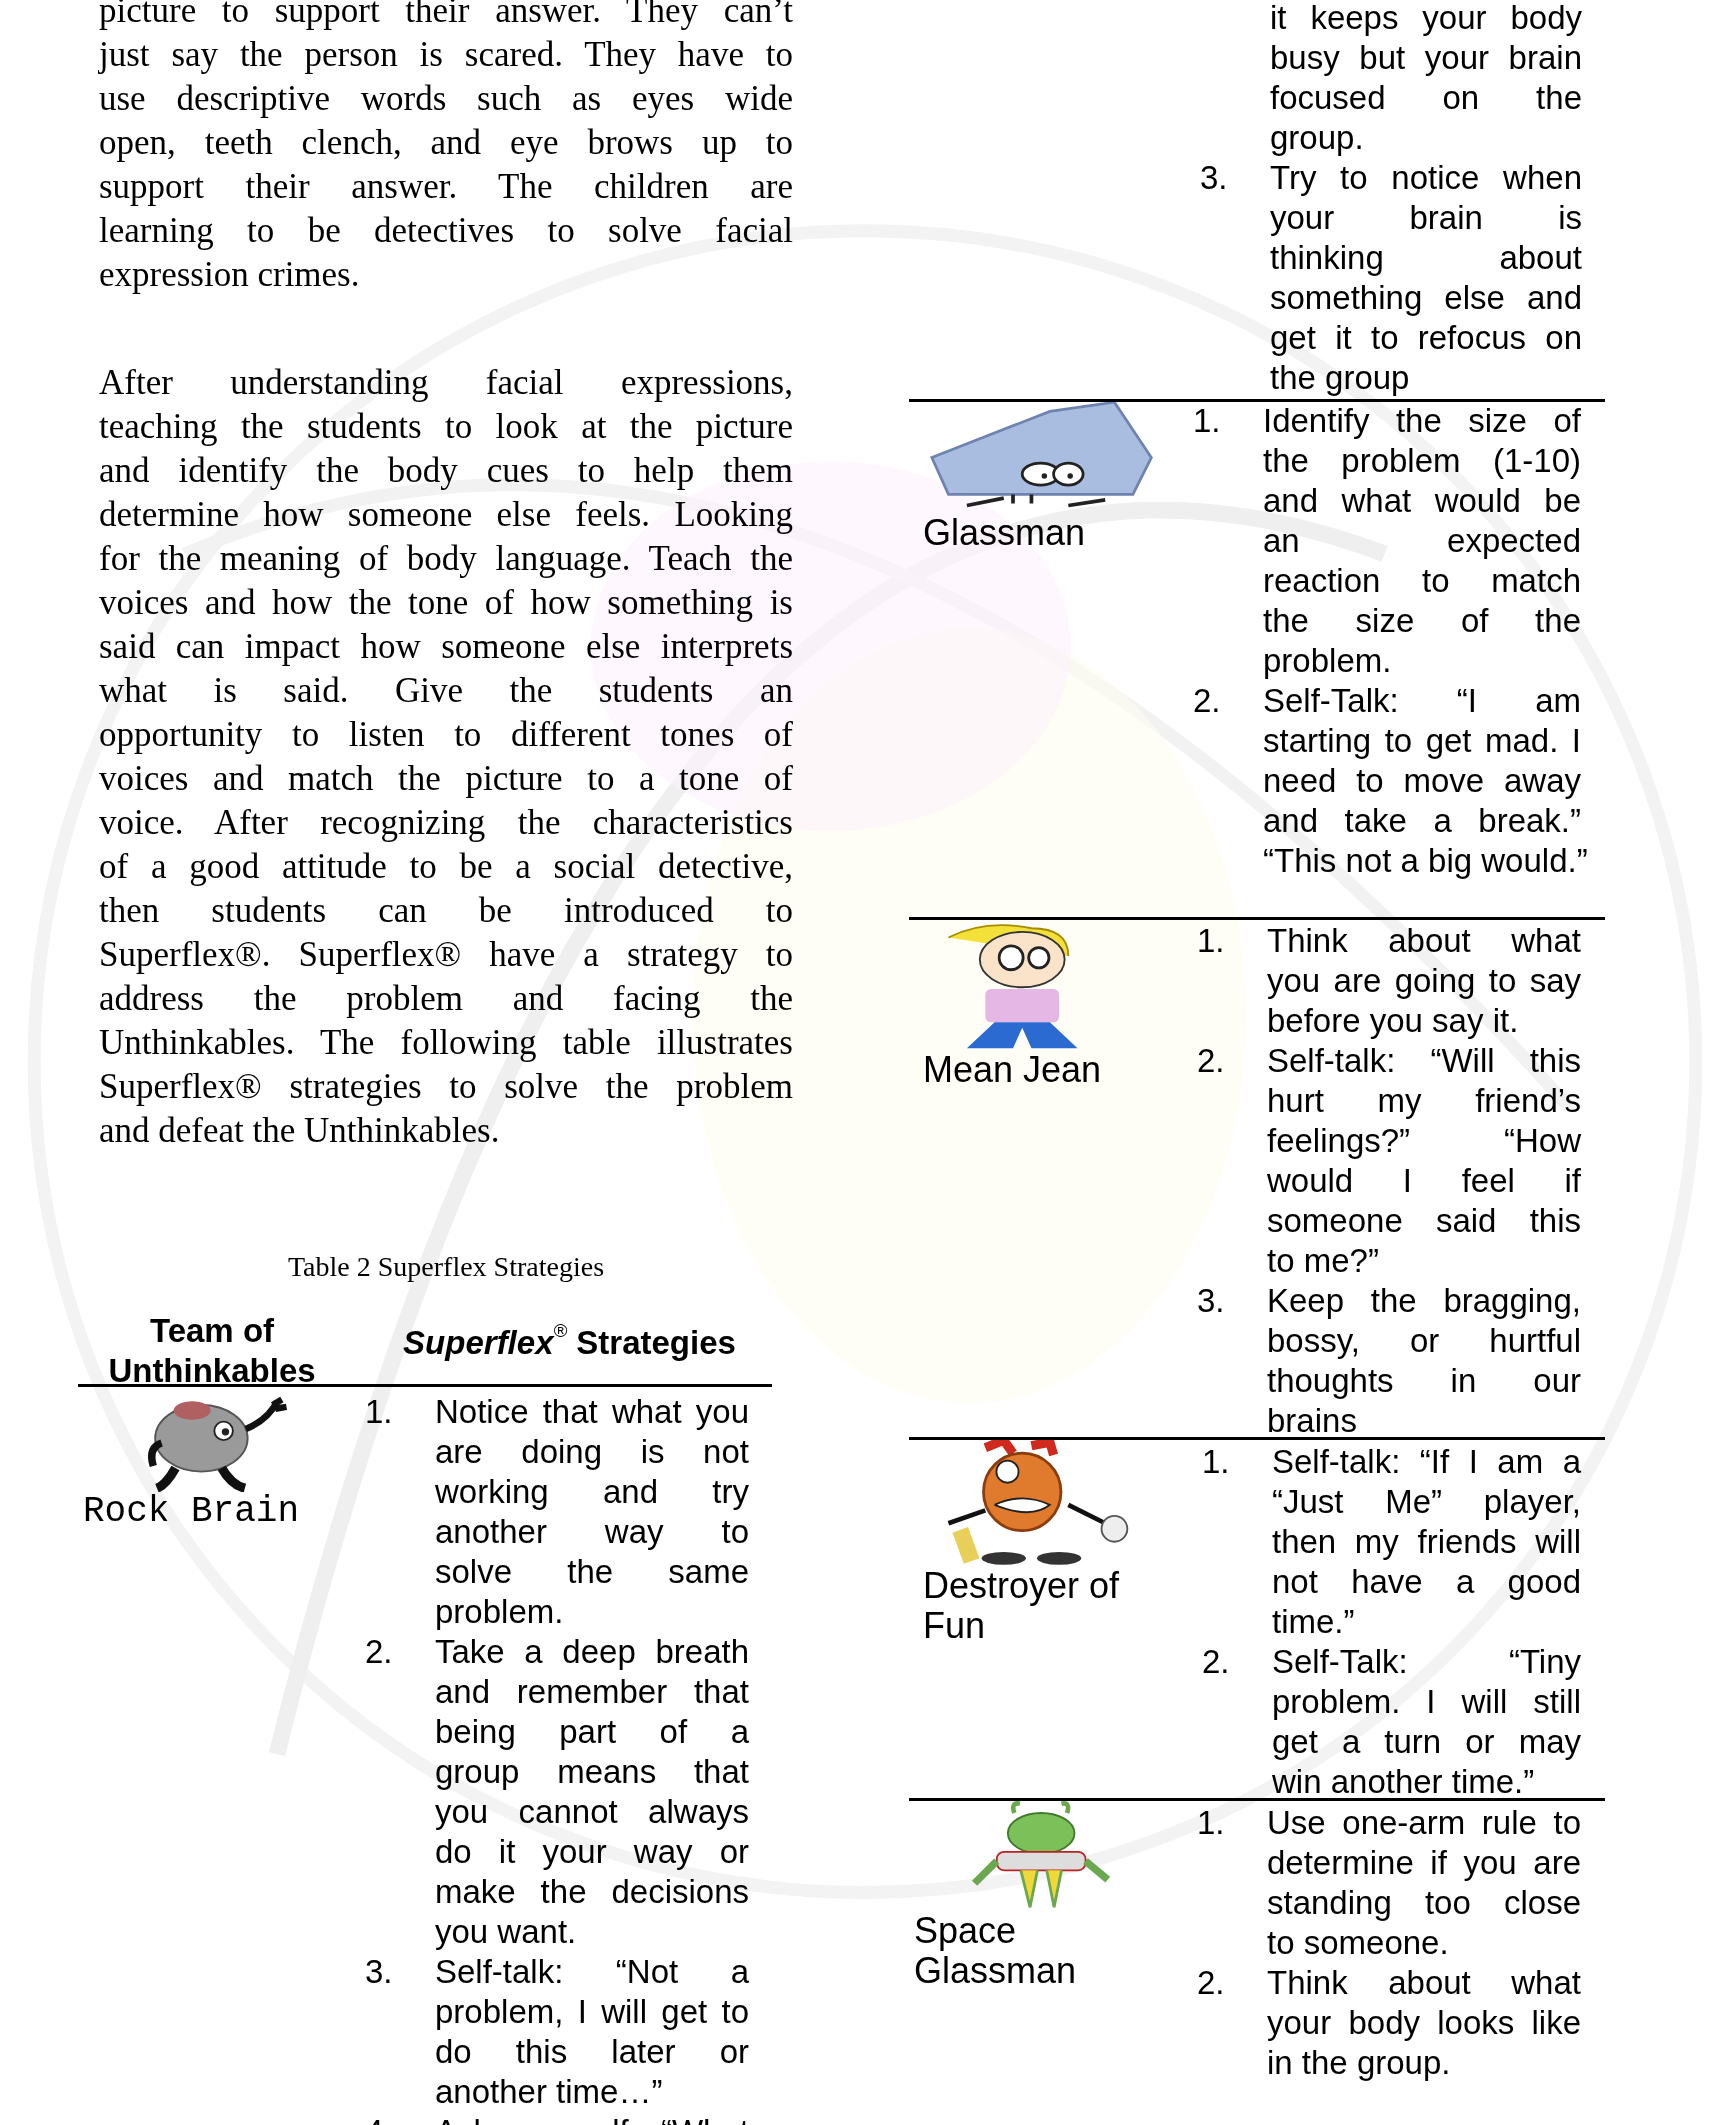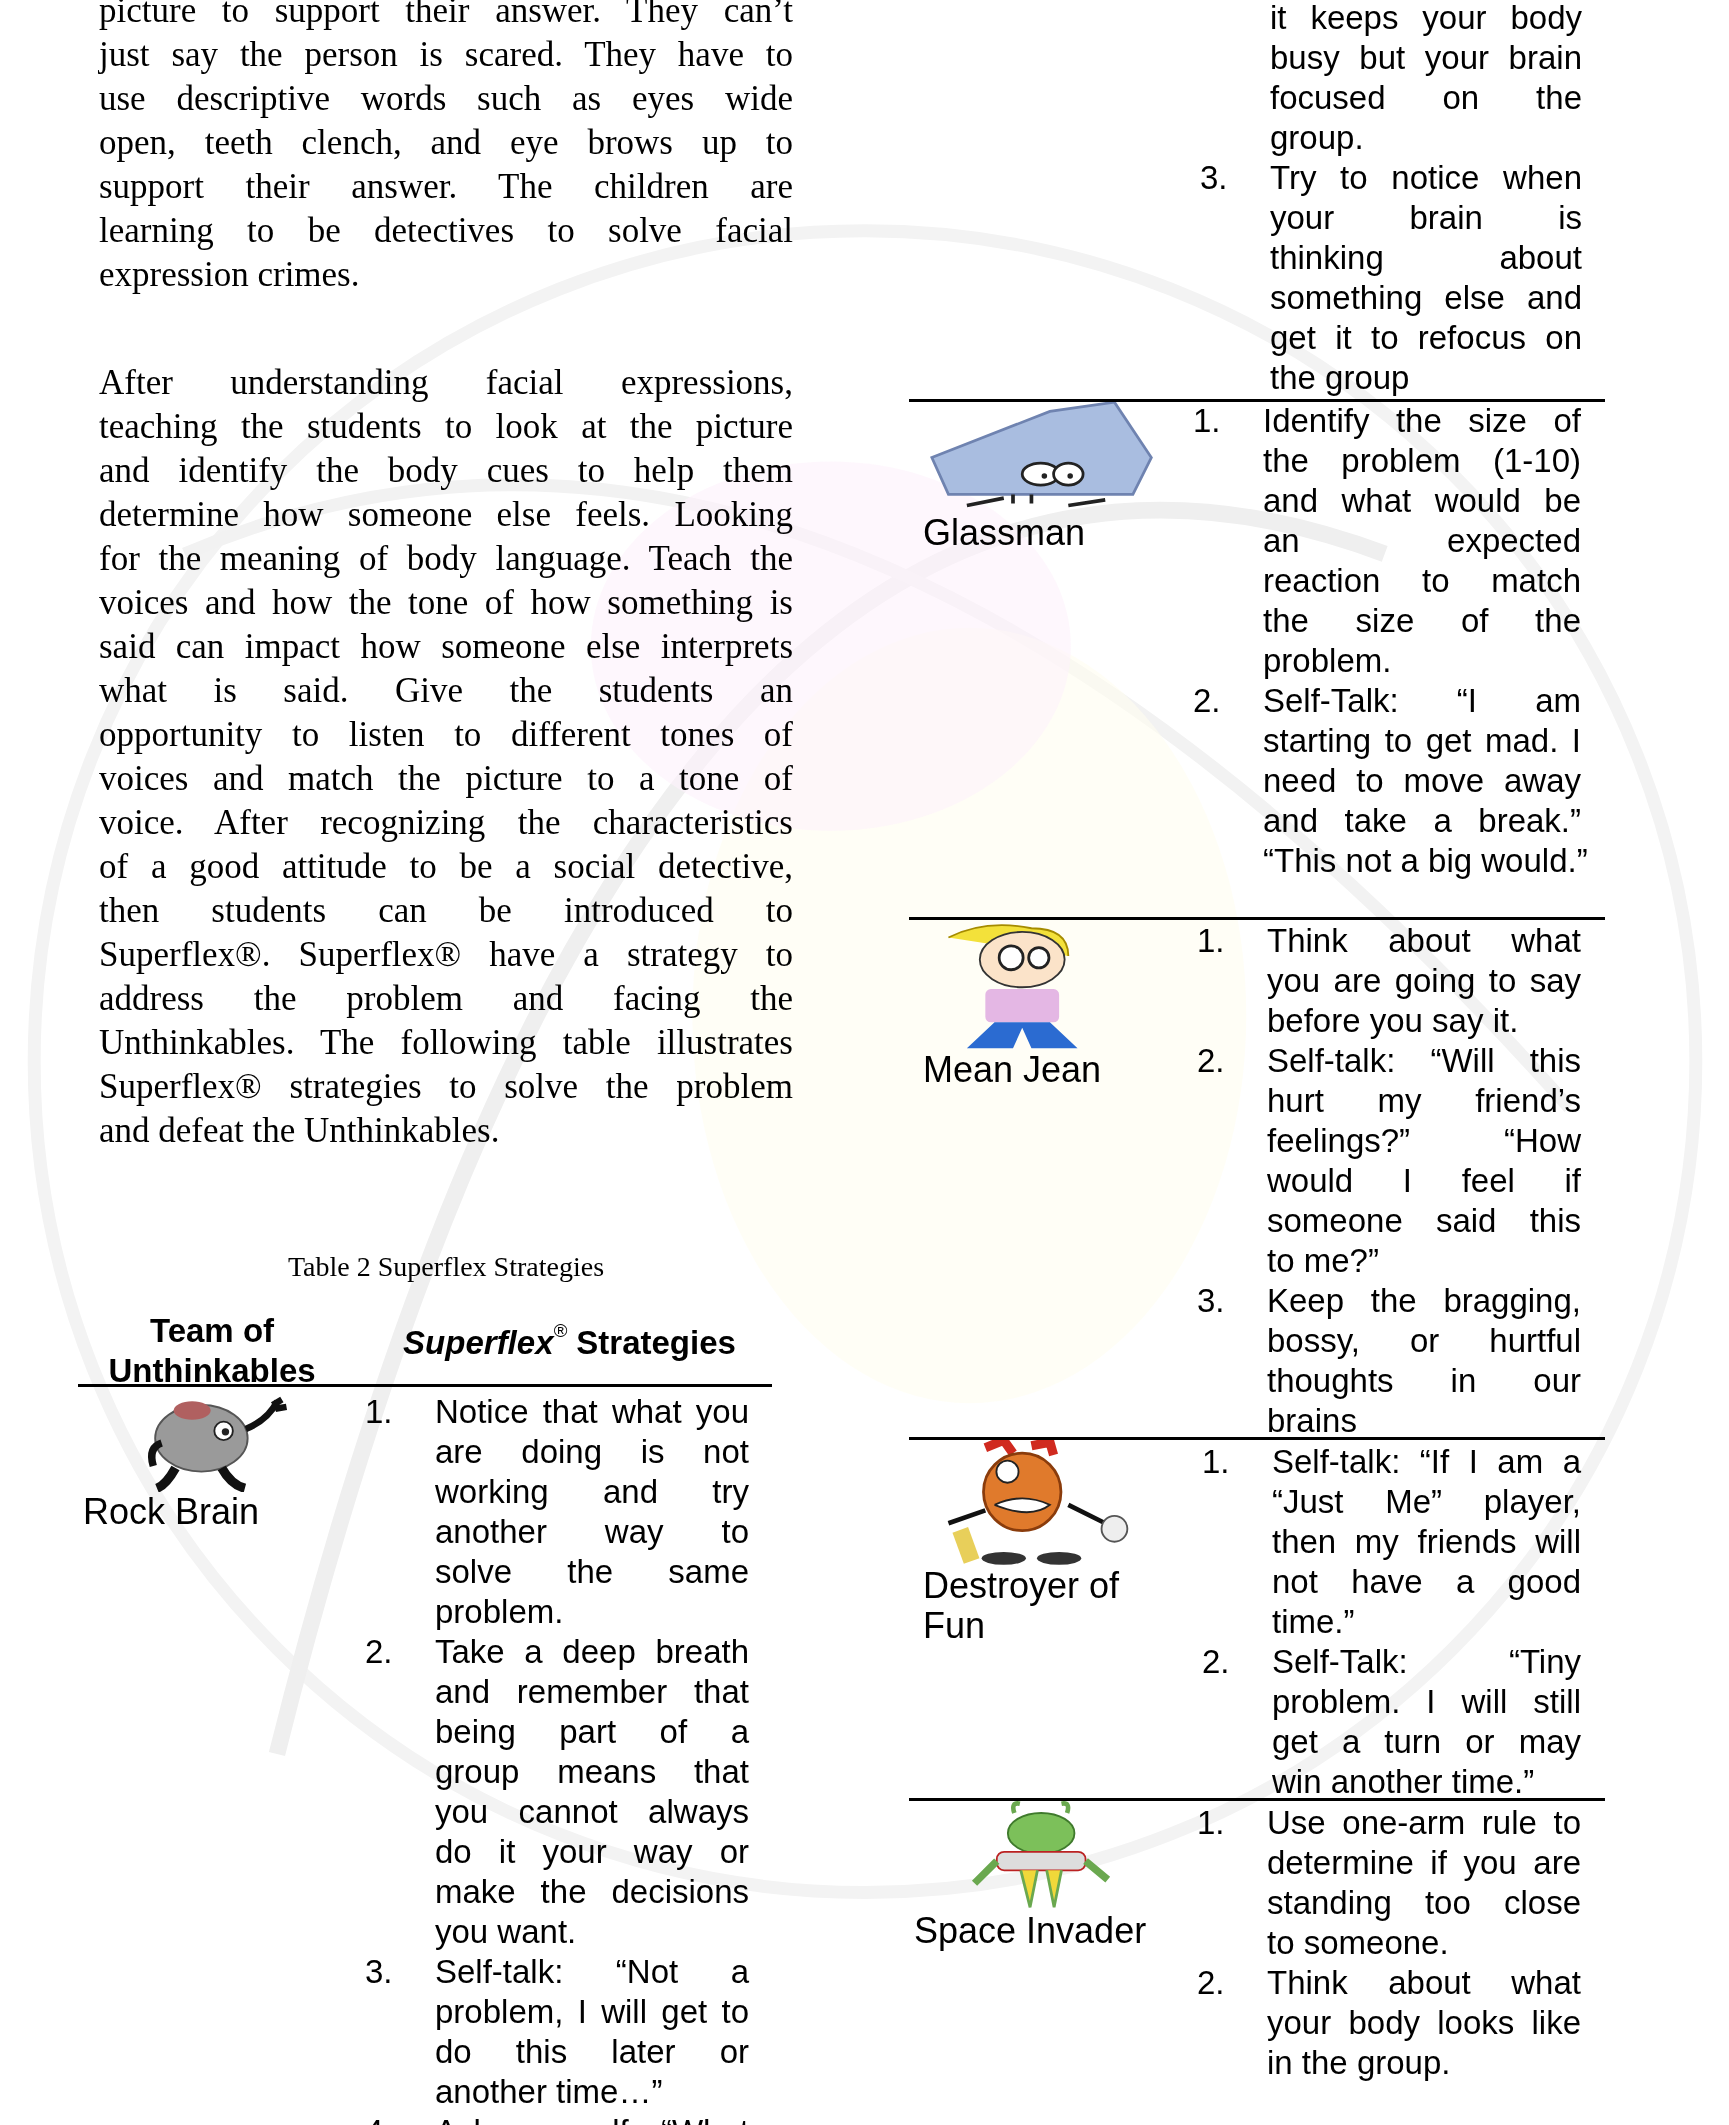"Rock Brain" div.char { font-family: none -> Liberation Mono, monospace }
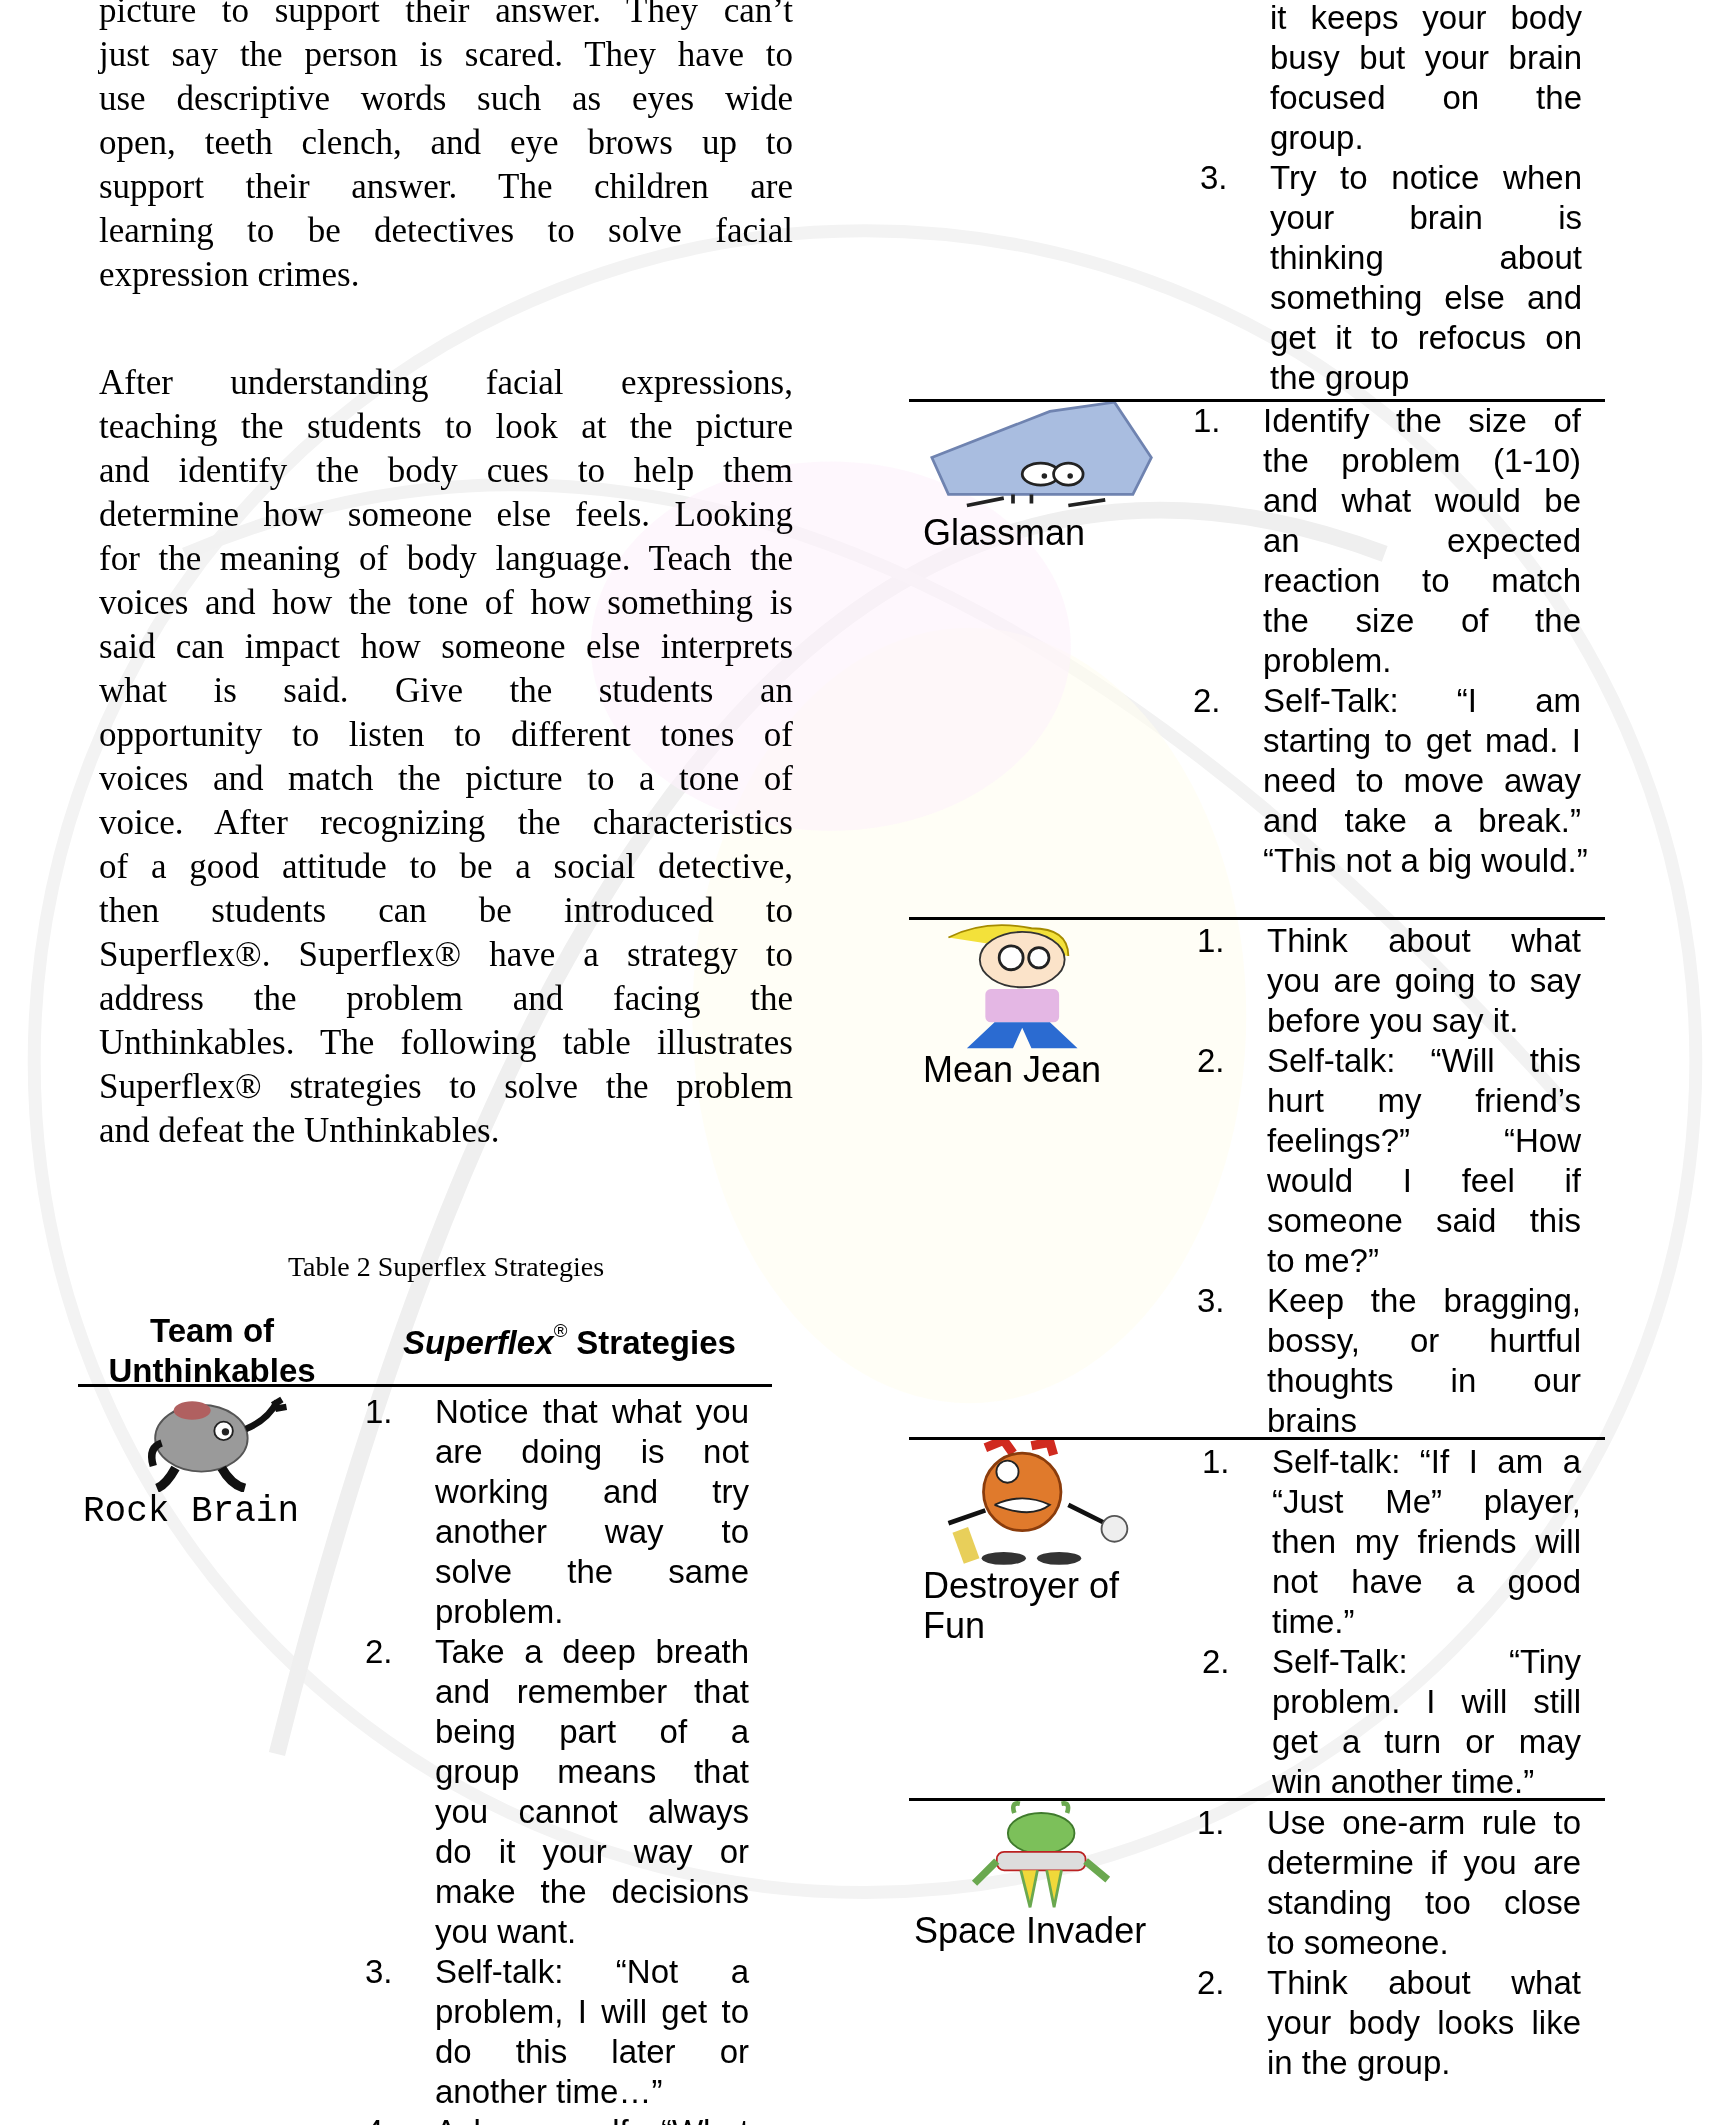"Space Invader" span { text: Invader -> Glassman }
